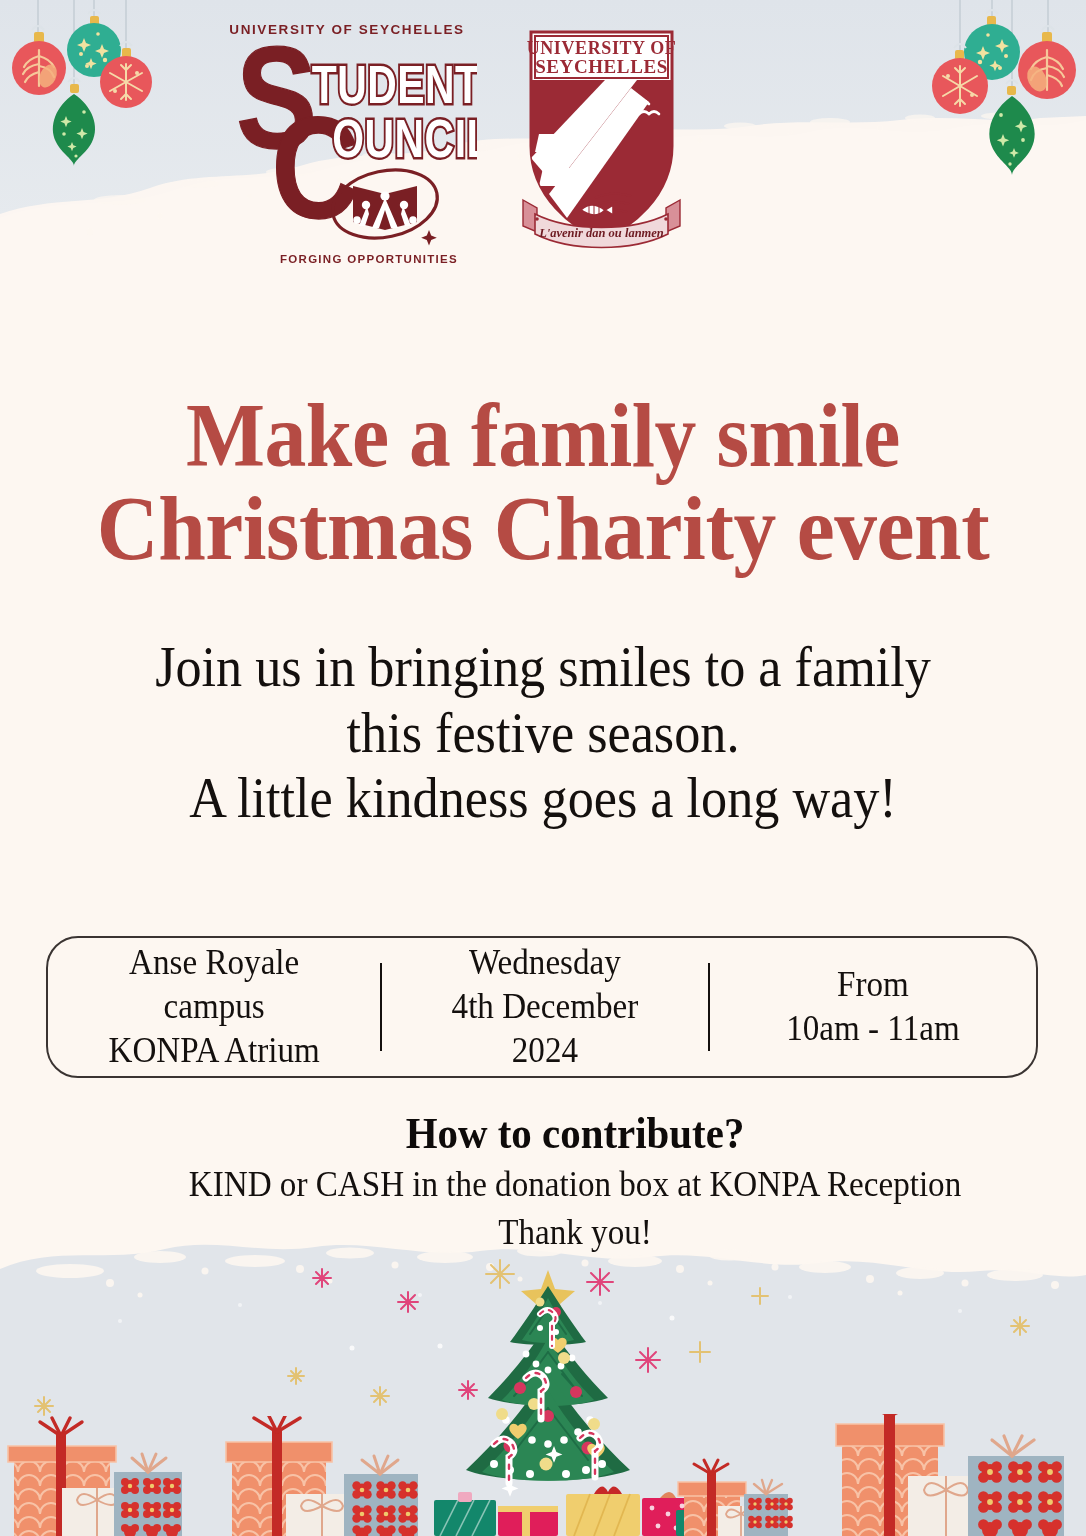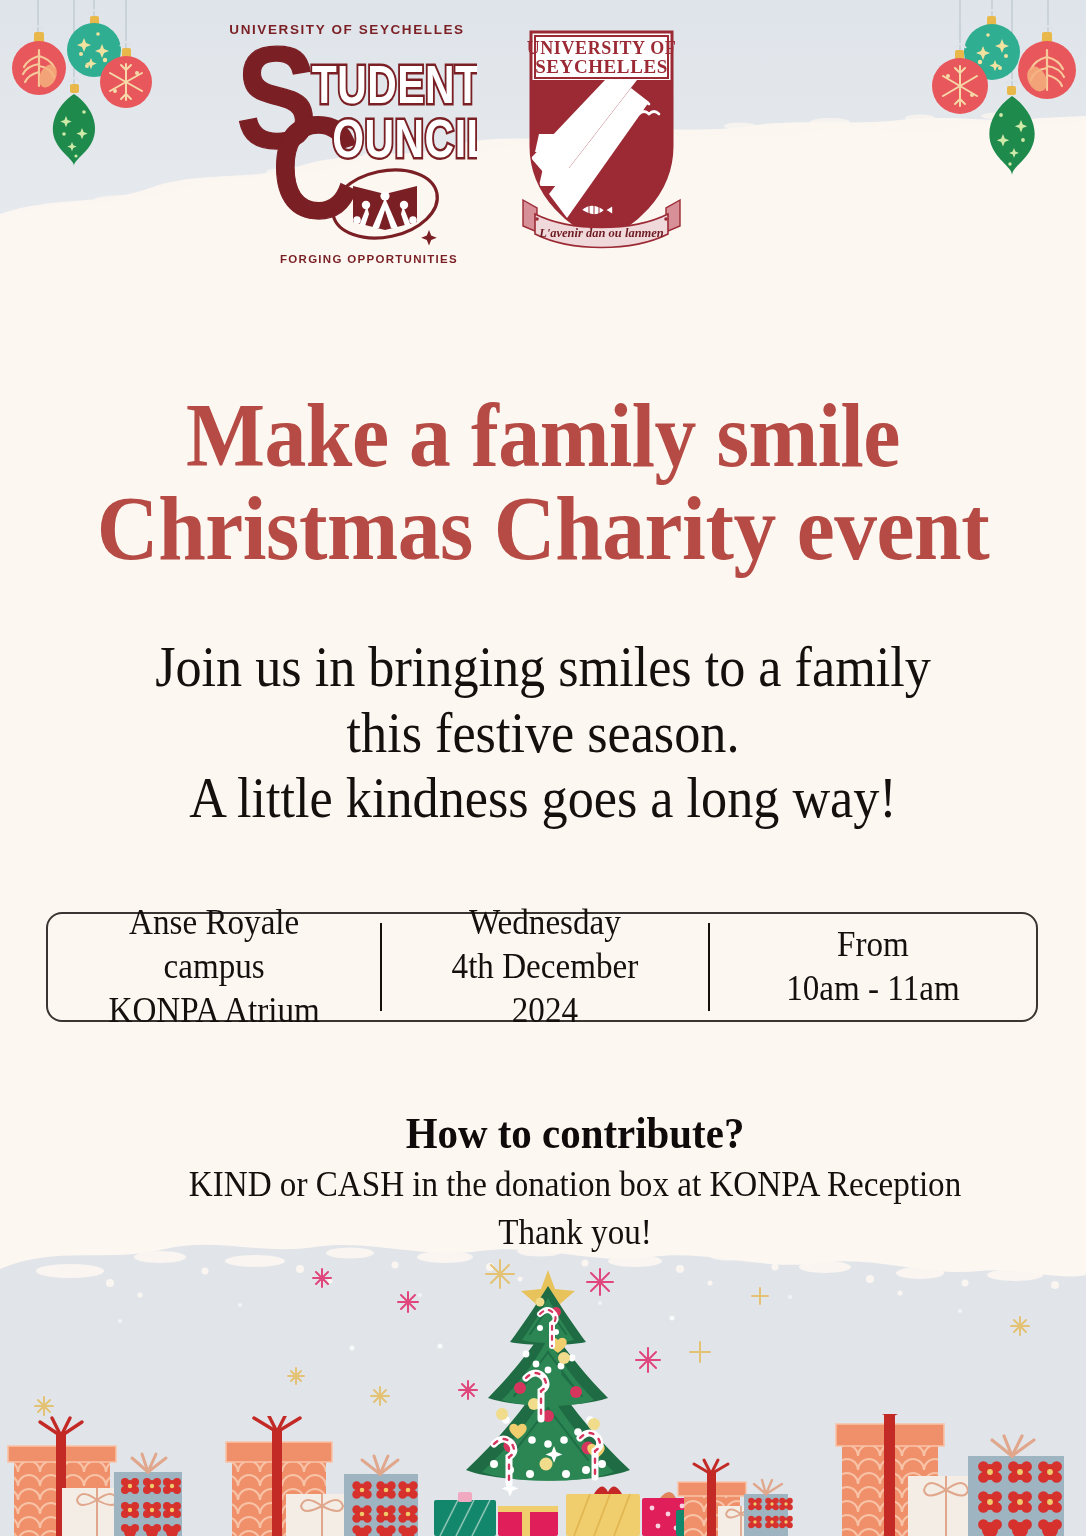"Anse Royale" .details { border-radius: 16px -> 32px; height: 110px -> 142px; top: 912px -> 936px }
